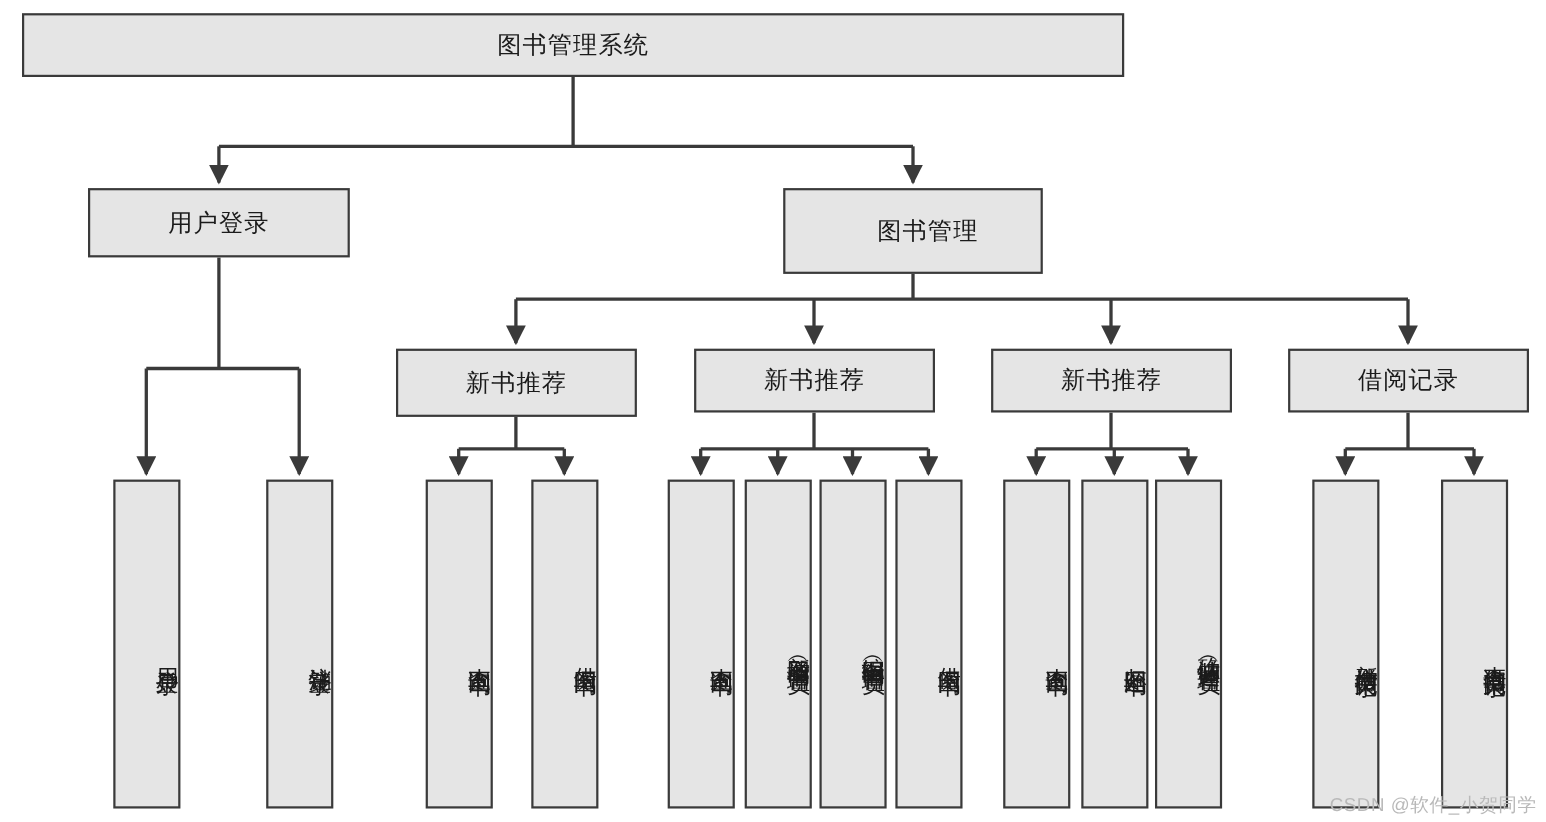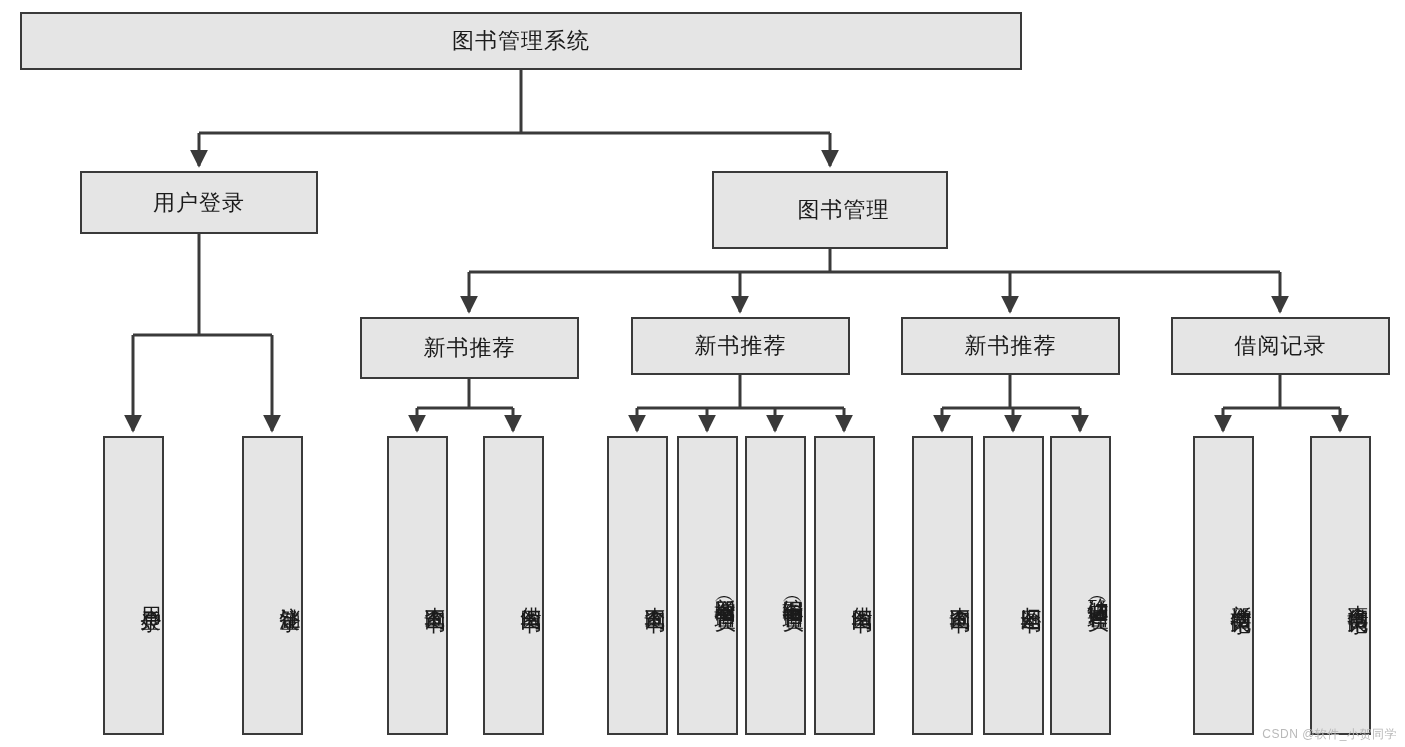"CSDN @软件_小贺同学" #watermark { font-size: 12px -> 17px }
